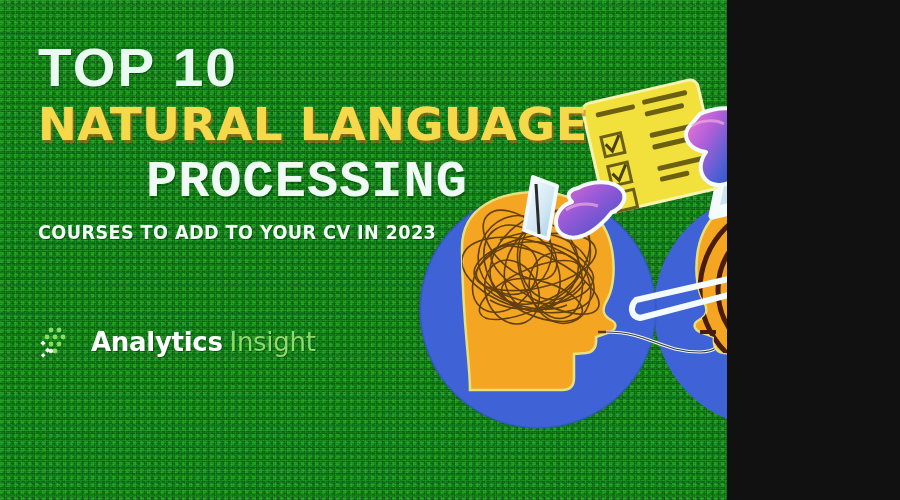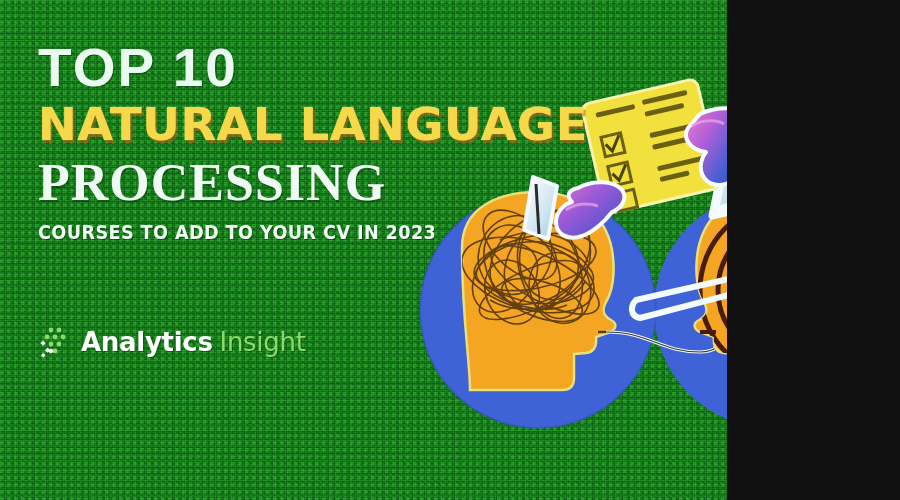"PROCESSING" .l-proc { font-family: Liberation Serif, serif -> Liberation Mono, monospace; text-align: none -> right }
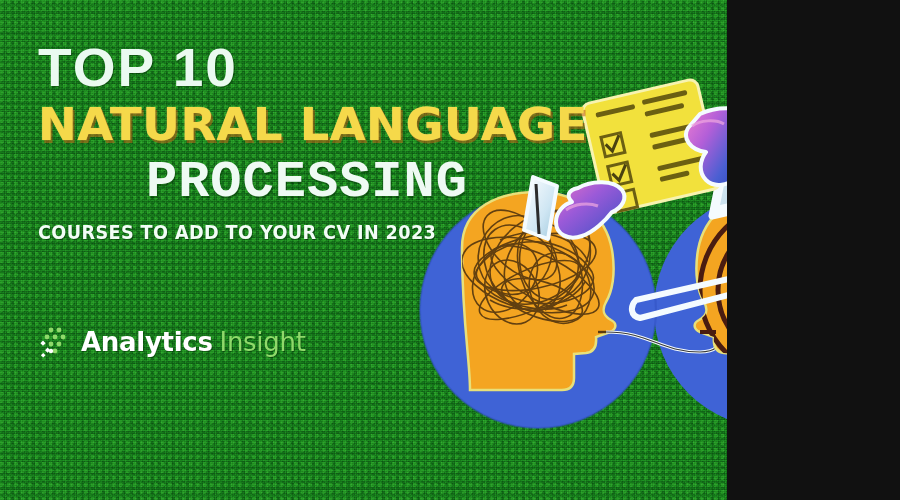"Analytics Insight" .logo { gap: 13px -> 23px }
